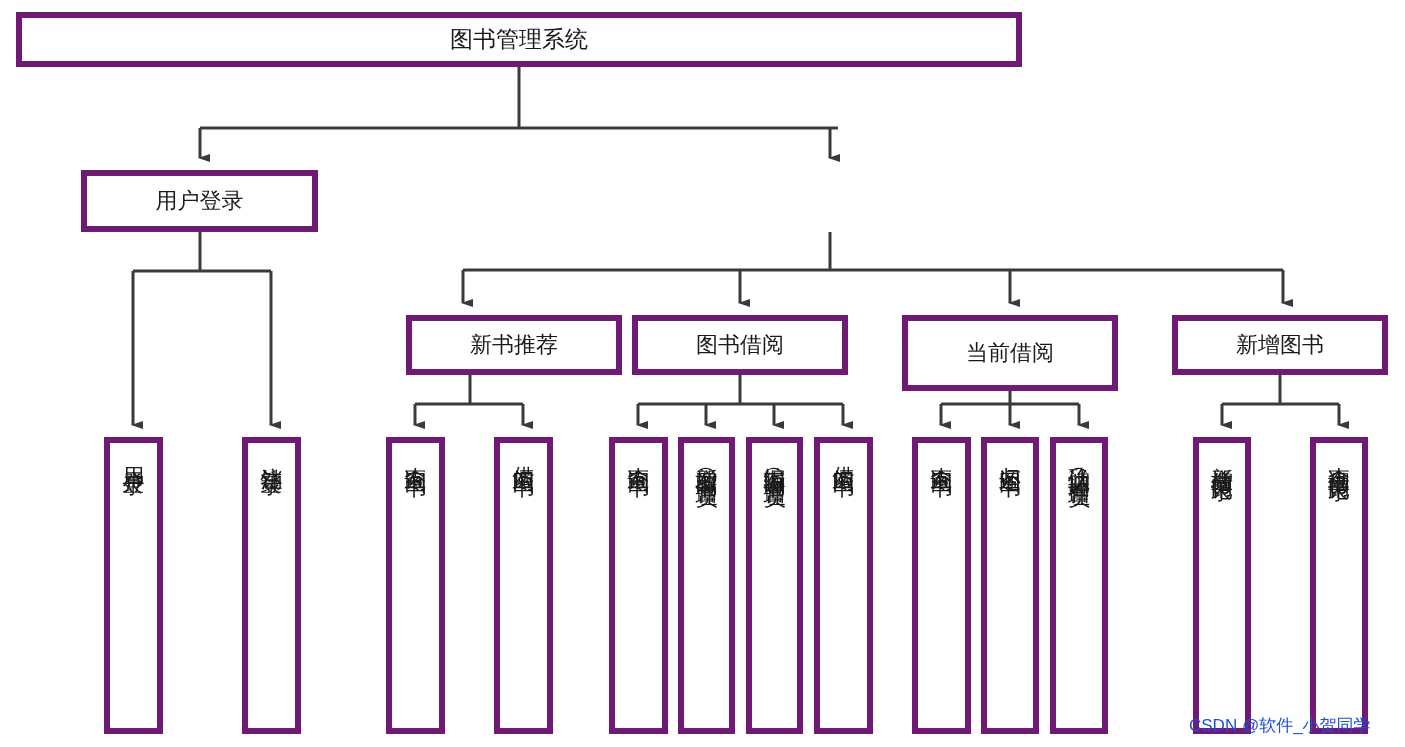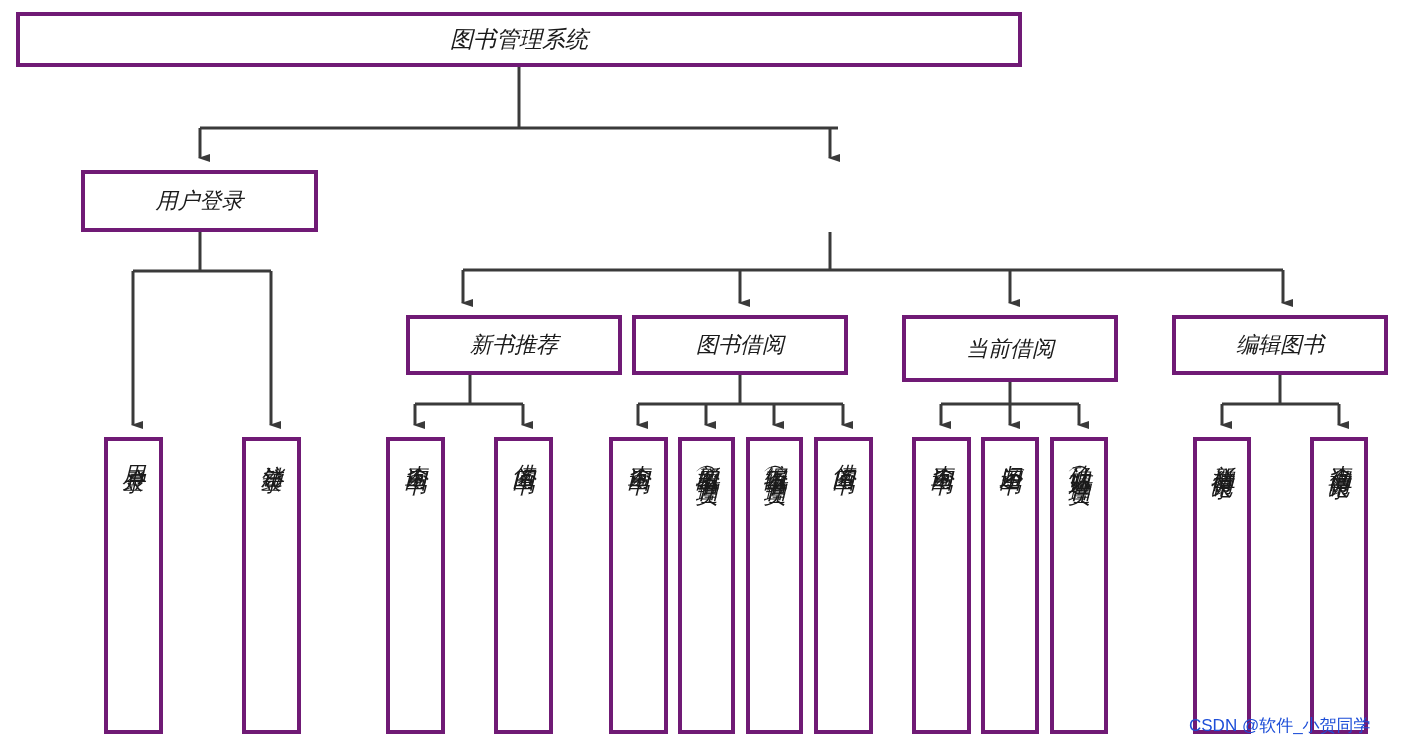"图书管理系统" .node { border: 4px solid #701a75 -> 6px solid #701a75; font-style: italic -> none }
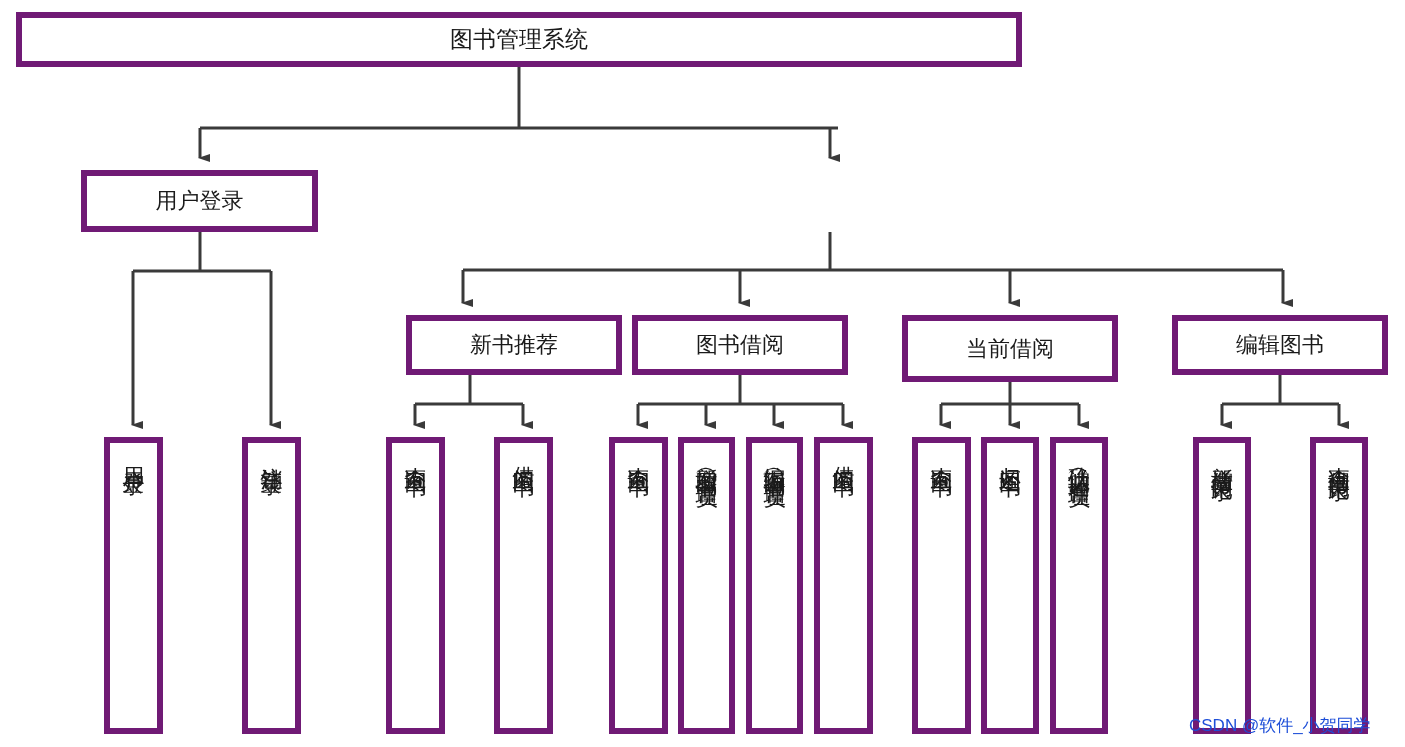"当前借阅" div.node { height: 67px -> 76px }
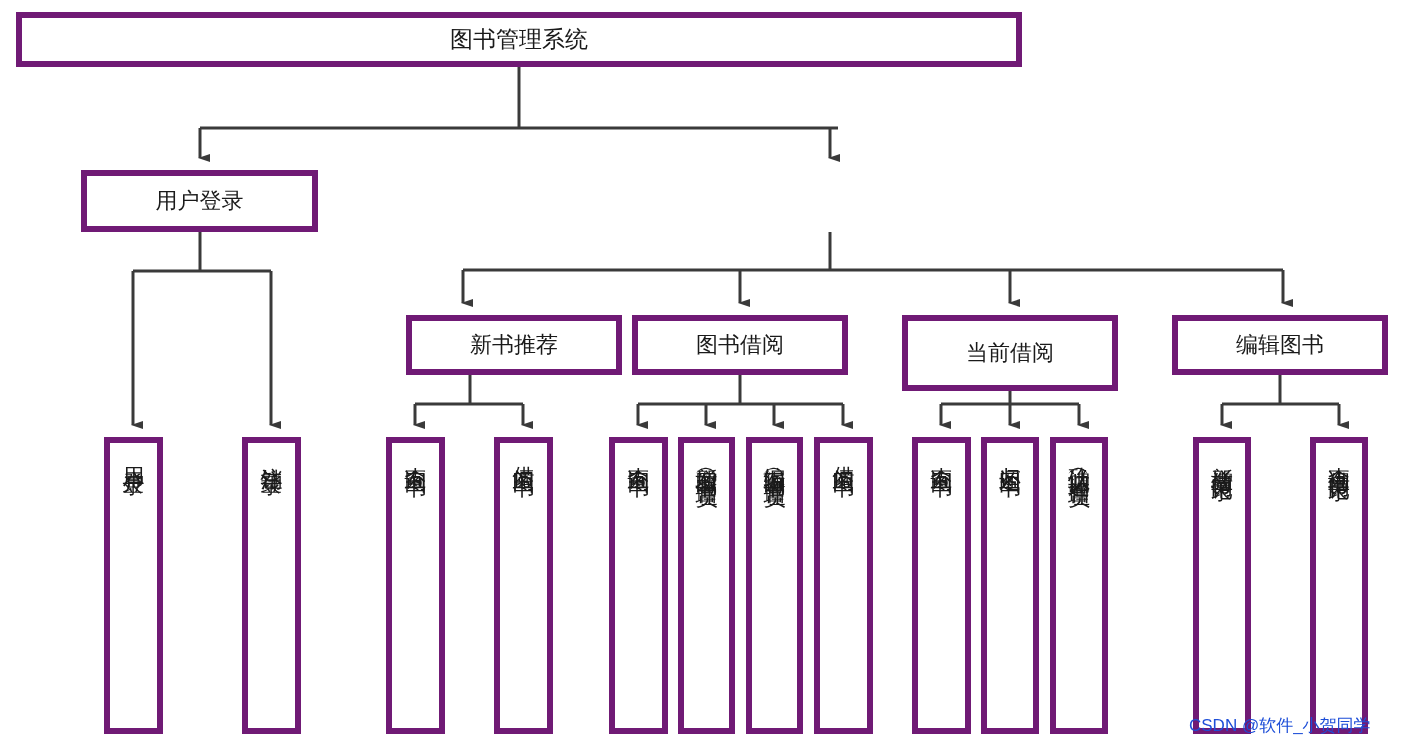"编辑图书" span.label { text: 编辑 -> 新增 }
